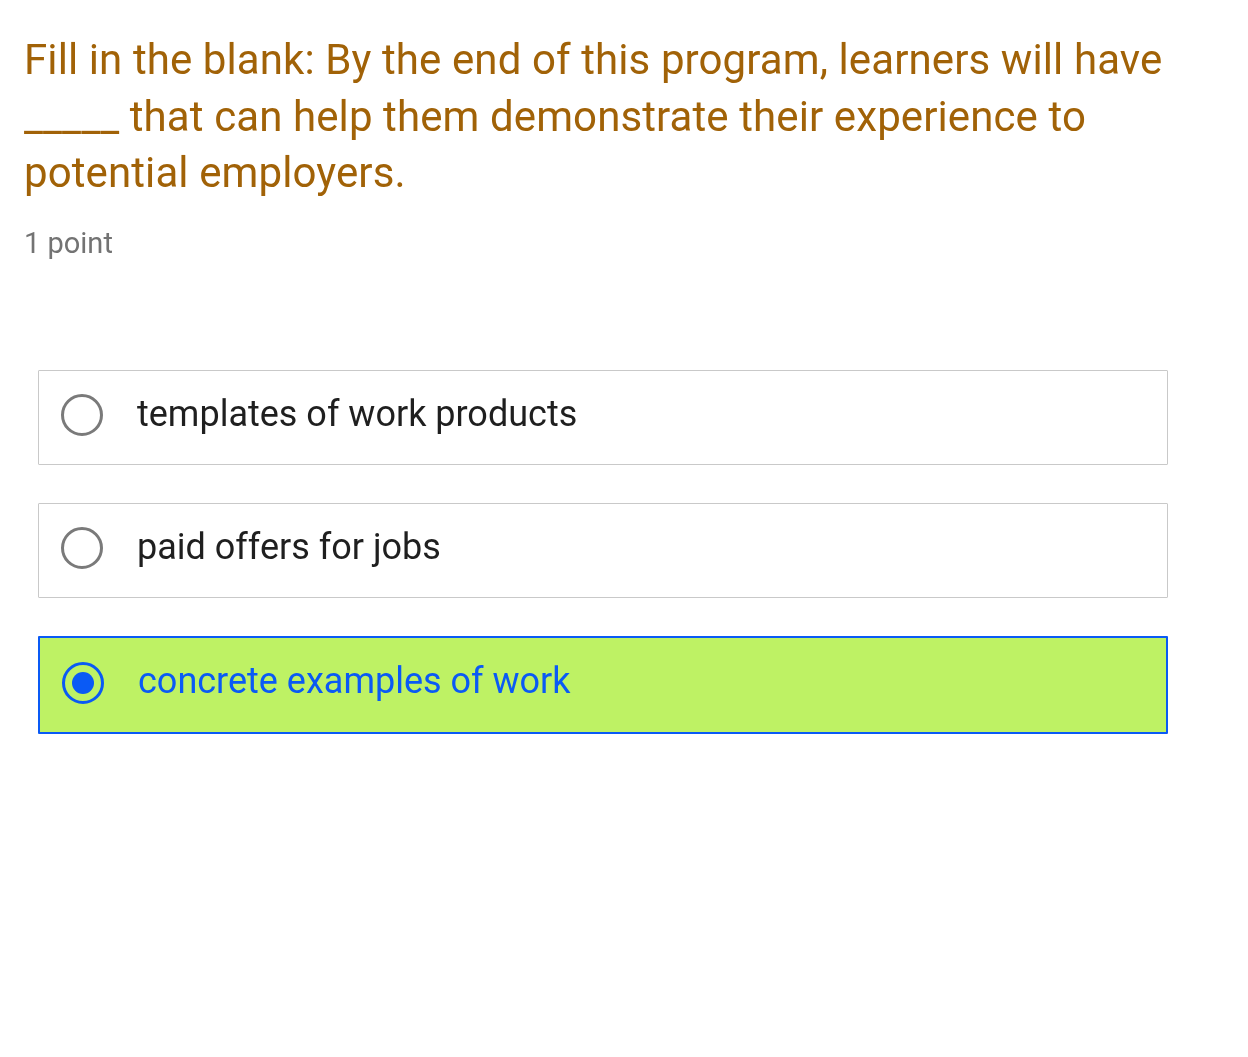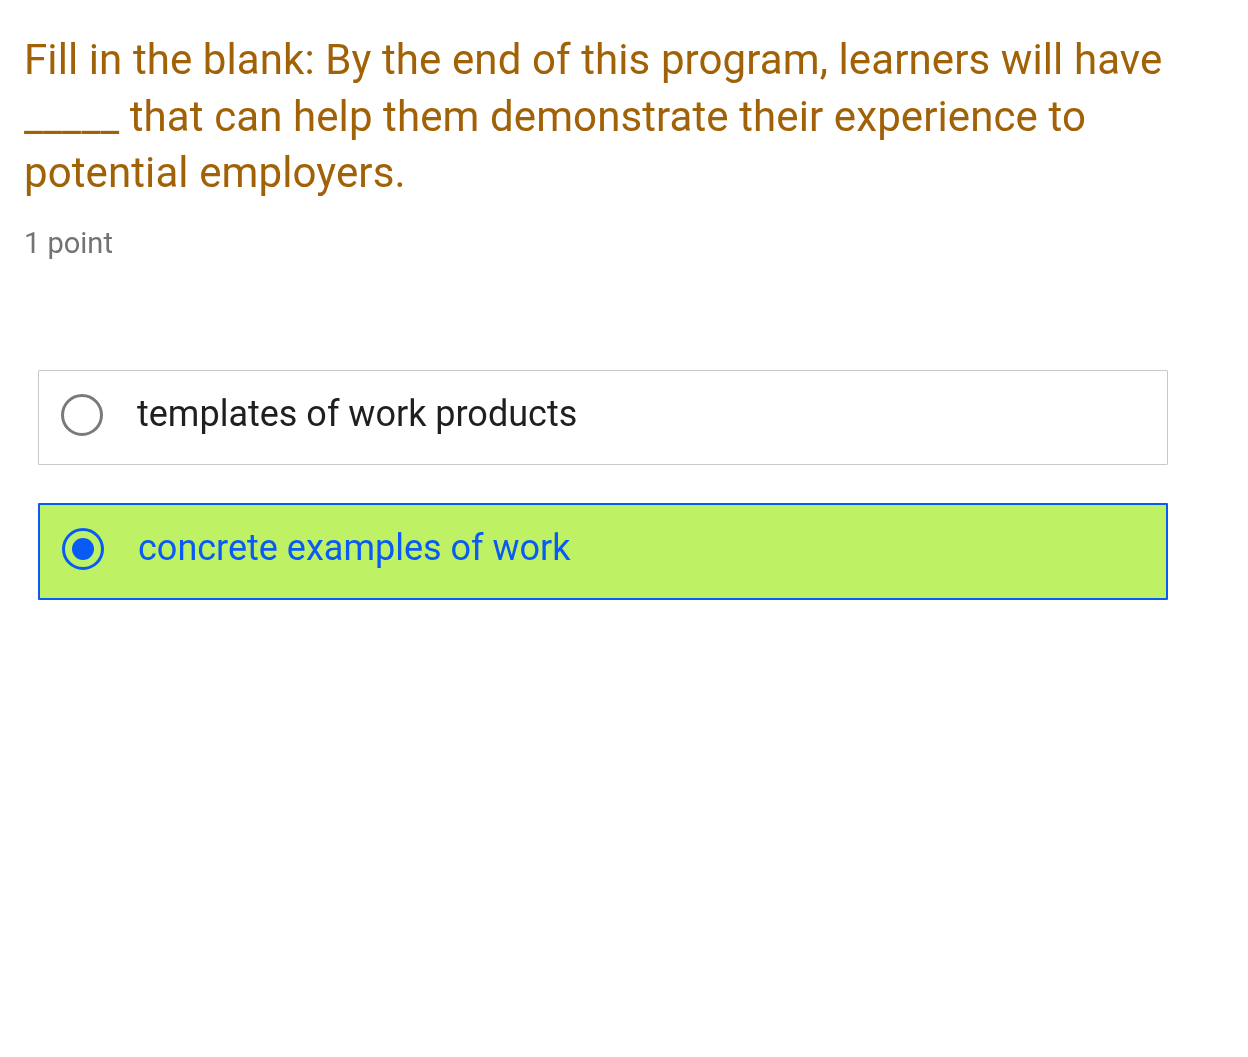"paid offers for jobs" div.option { html: none -> <div> <span></span> <span>paid offers for jobs</span> </div> }
